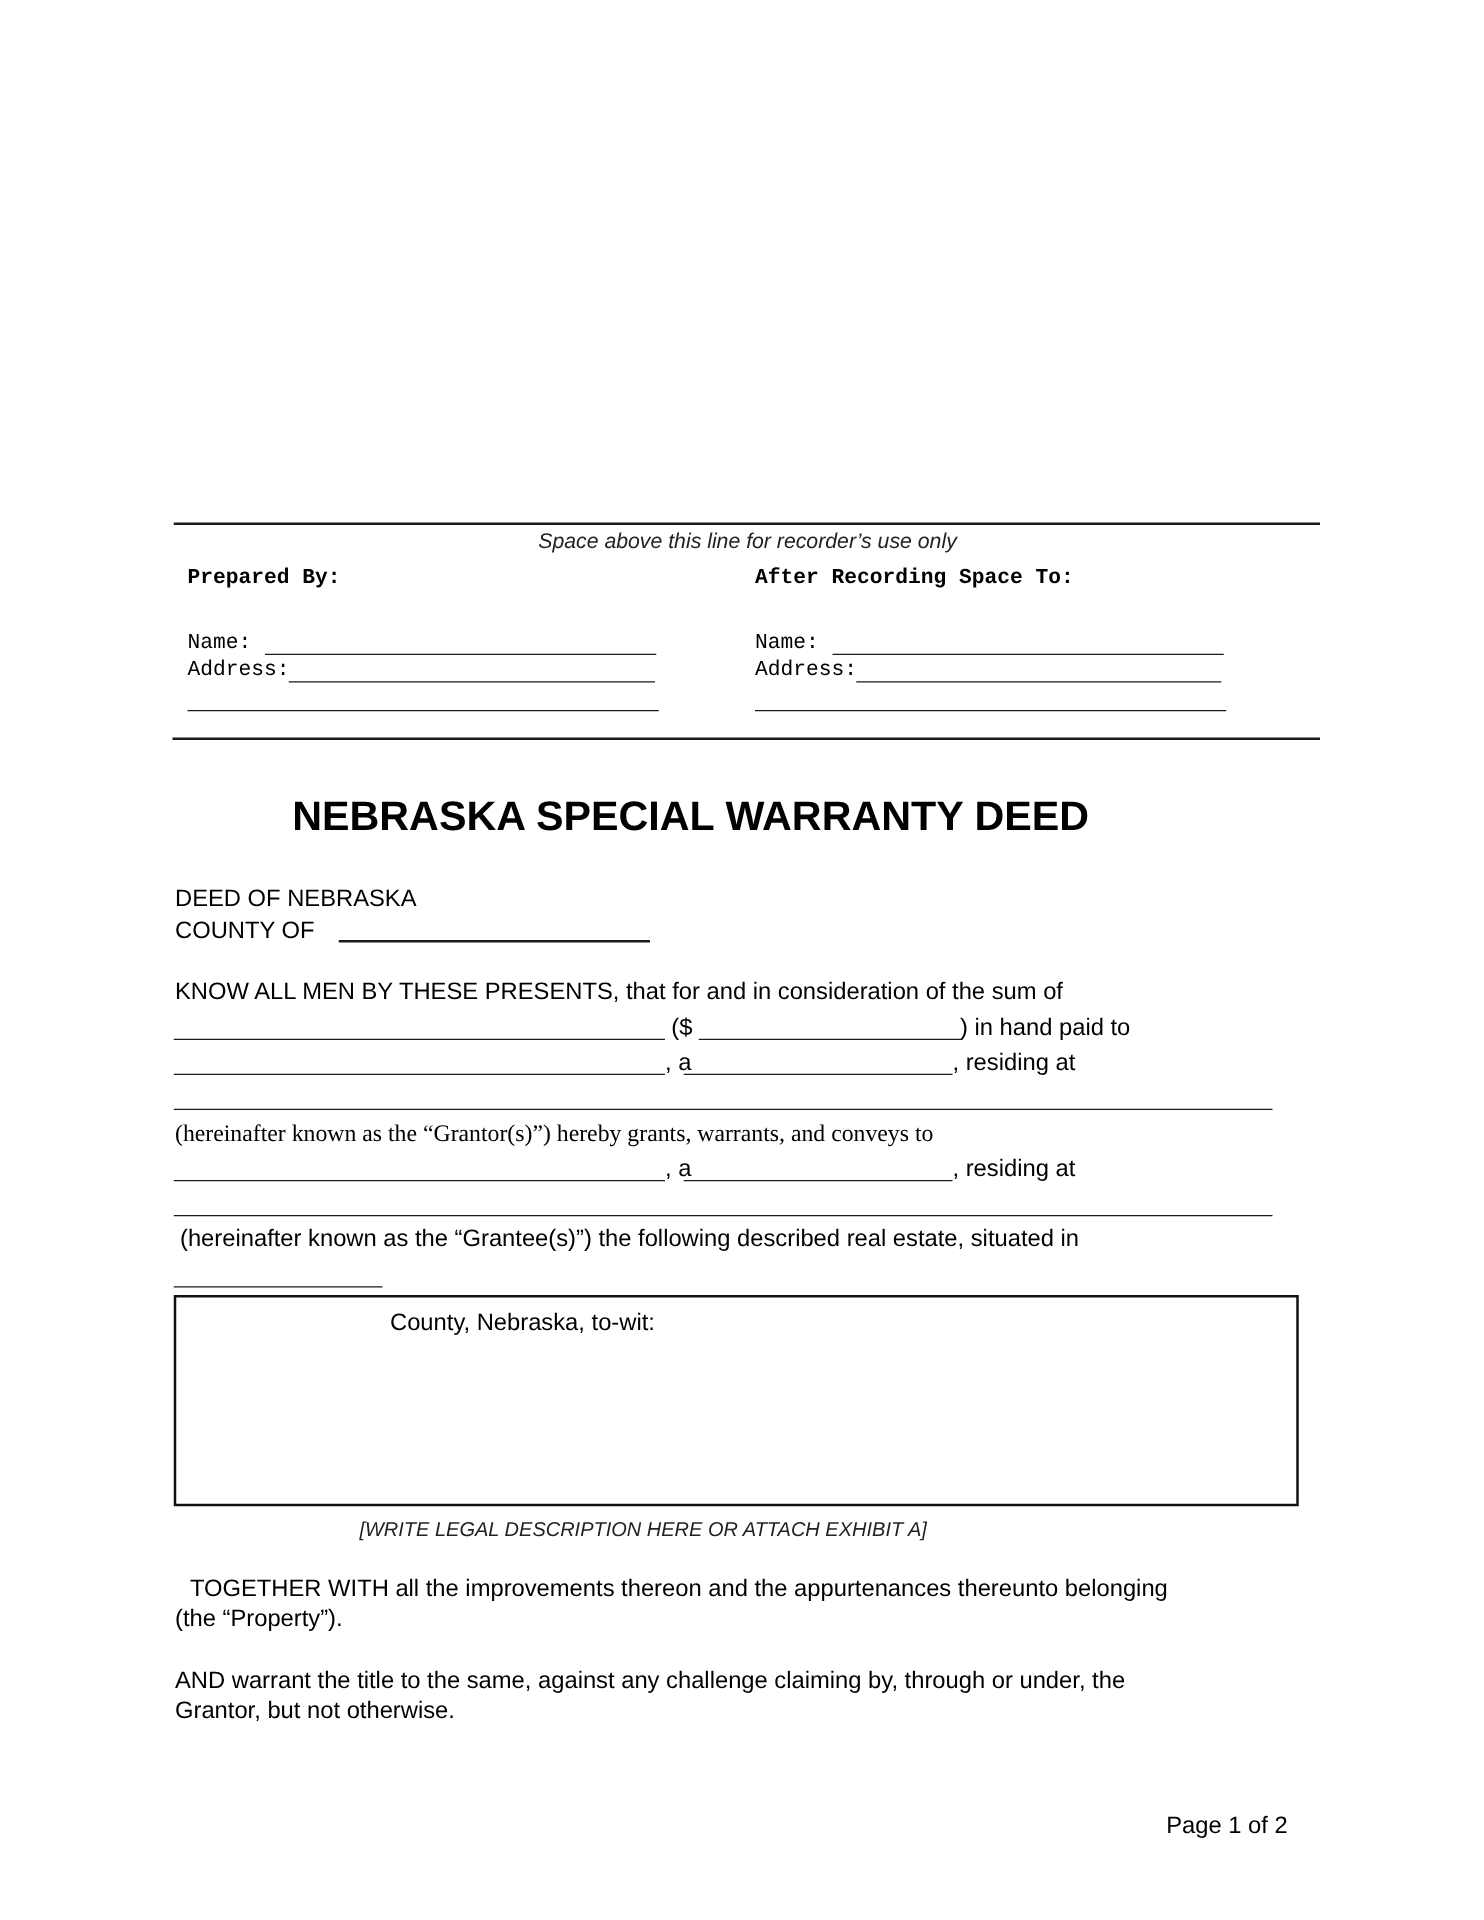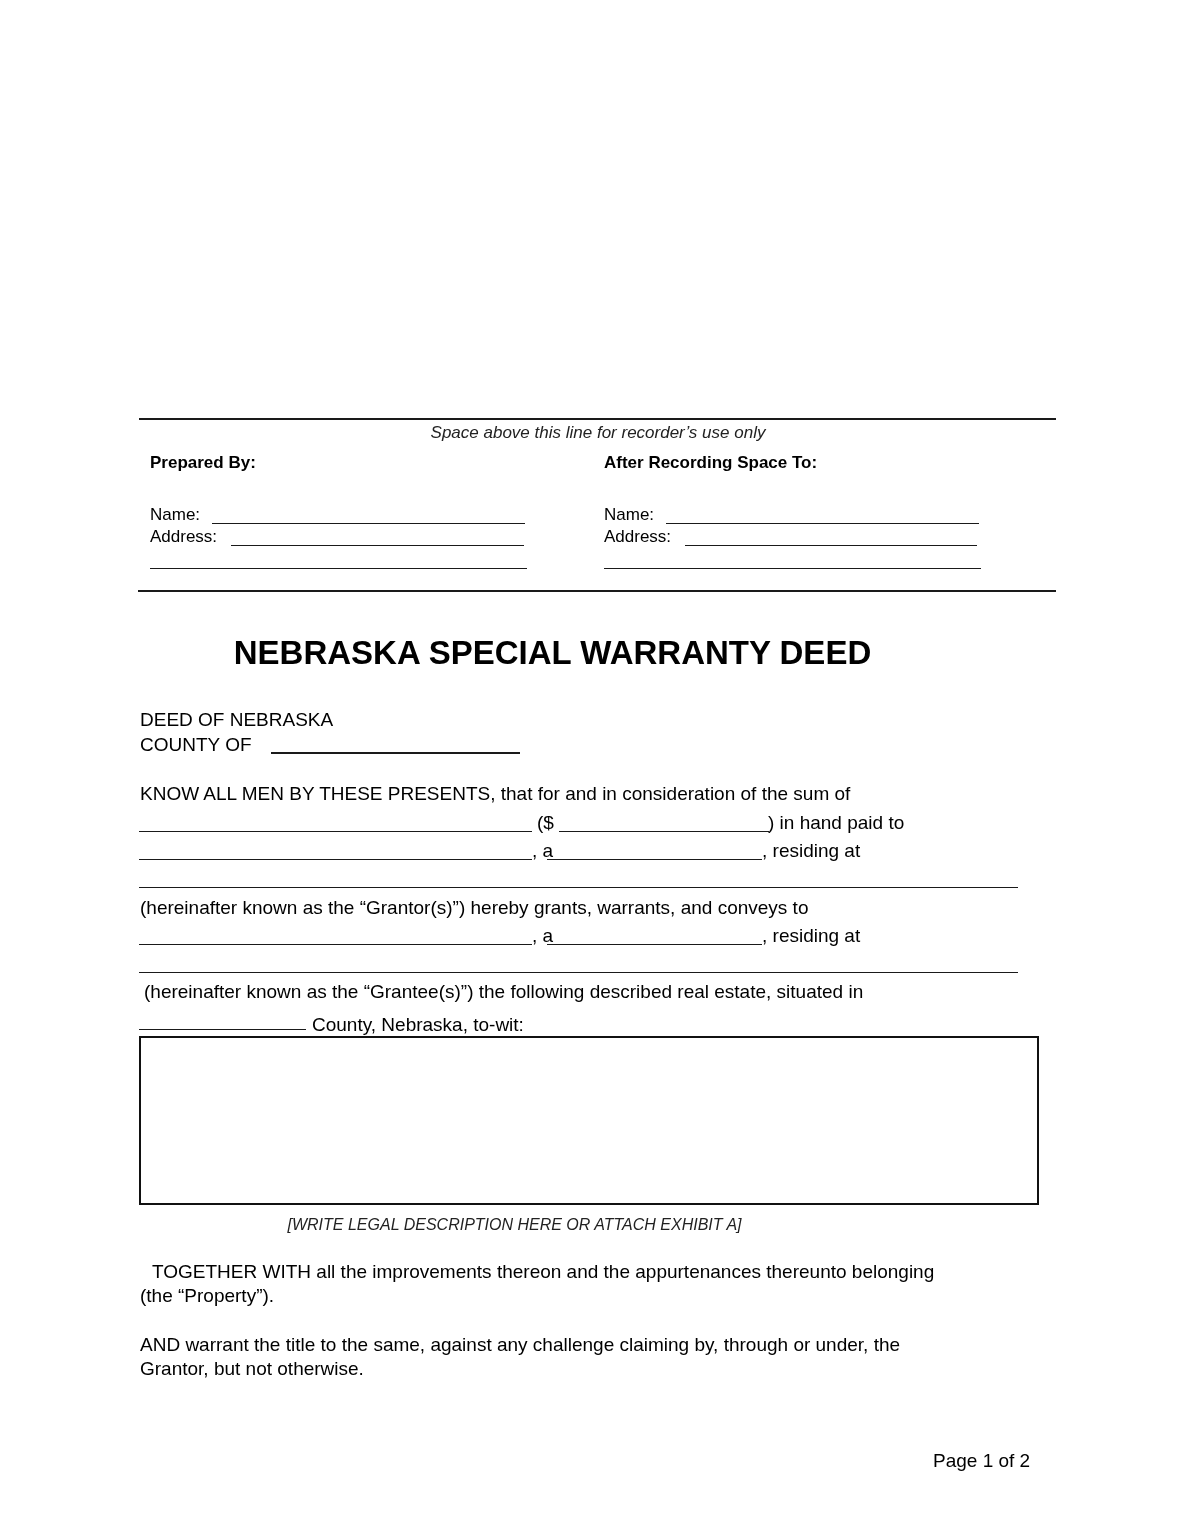"Prepared By:" .small { font-family: none -> Liberation Mono, monospace }
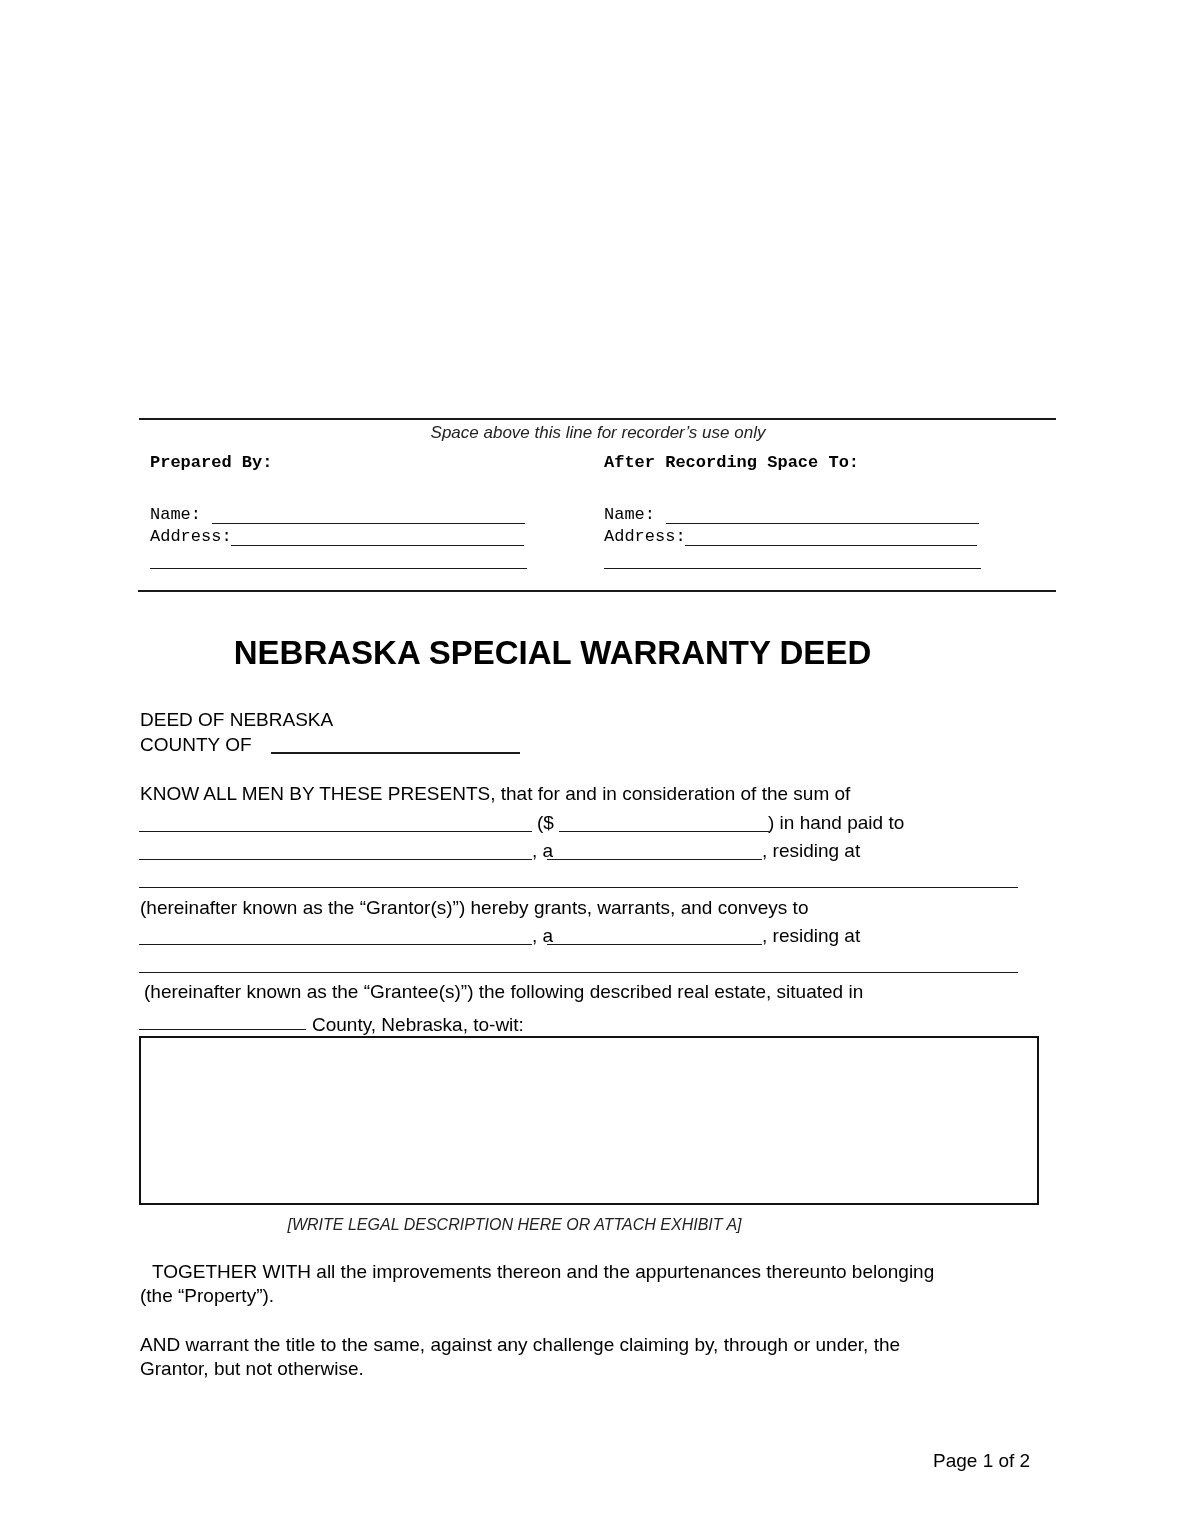"(hereinafter known as the “Grantor(s)”)" div.txt { font-family: none -> Liberation Serif, serif }
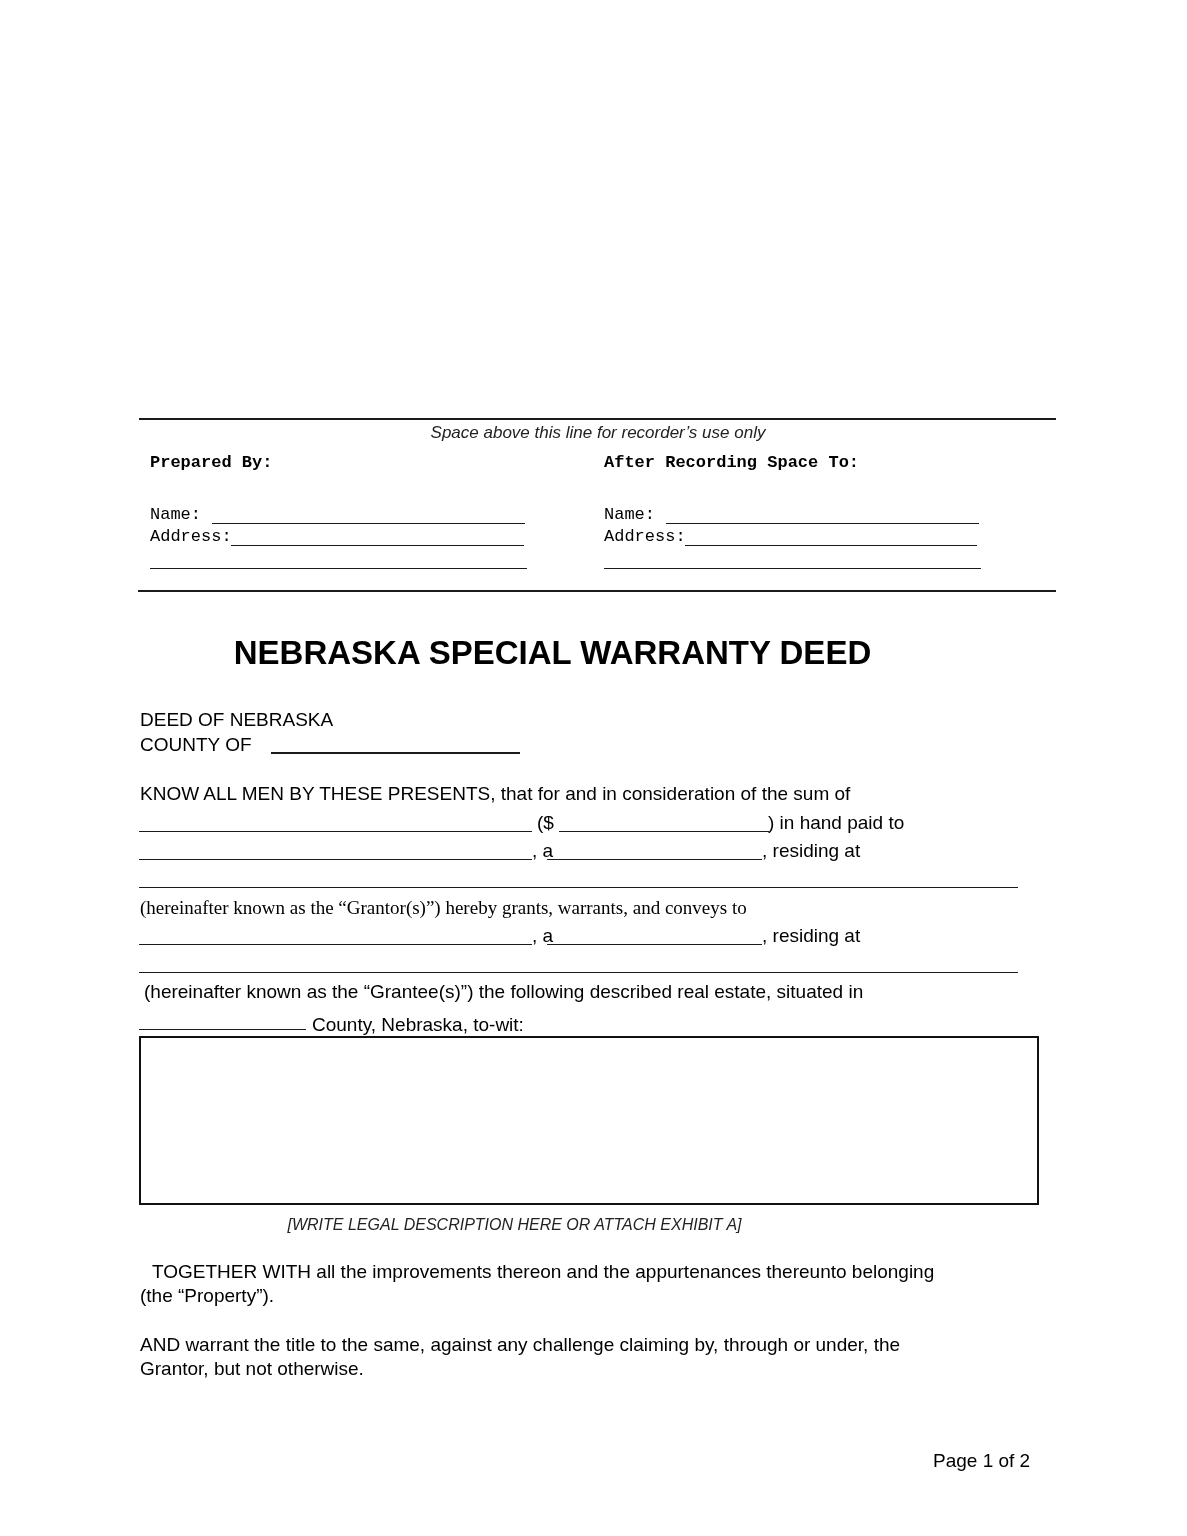"County, Nebraska, to-wit:" div.txt { top: 1014px -> 1048px }
